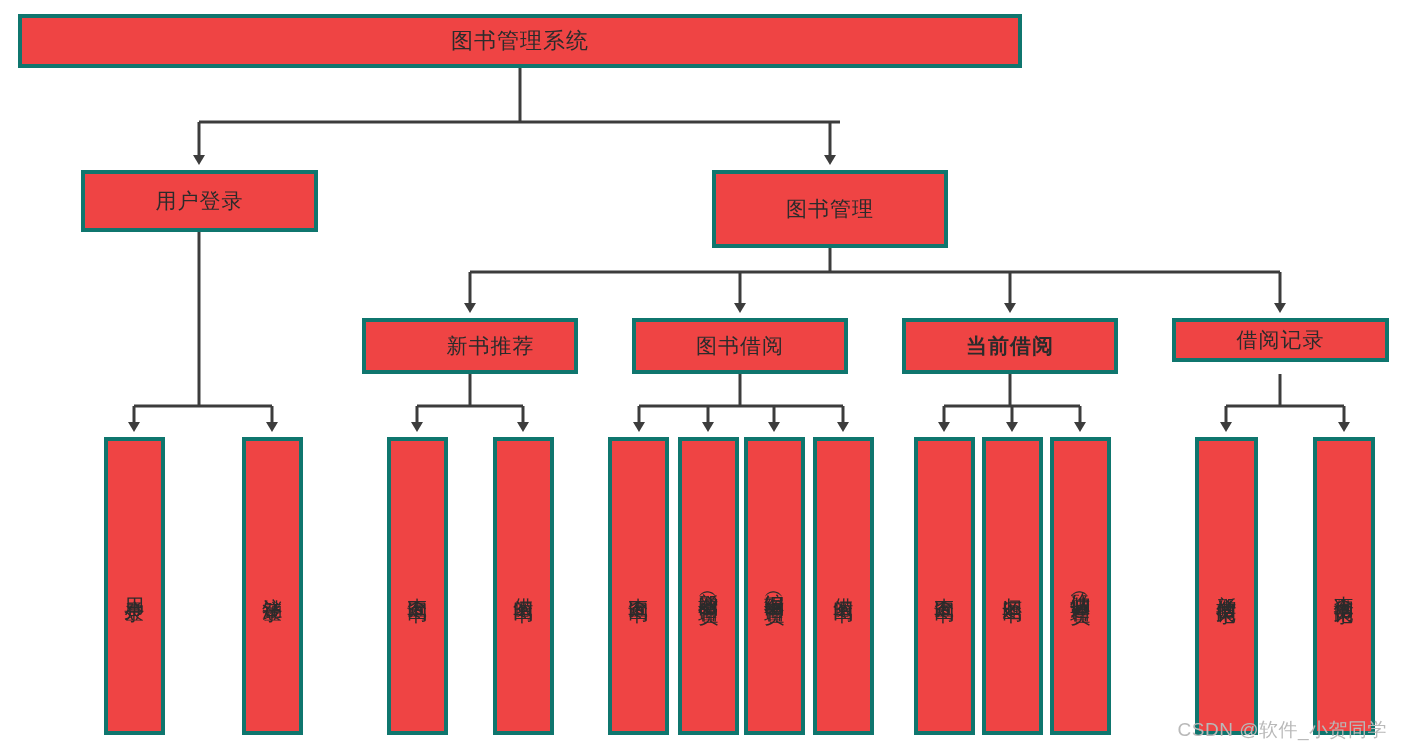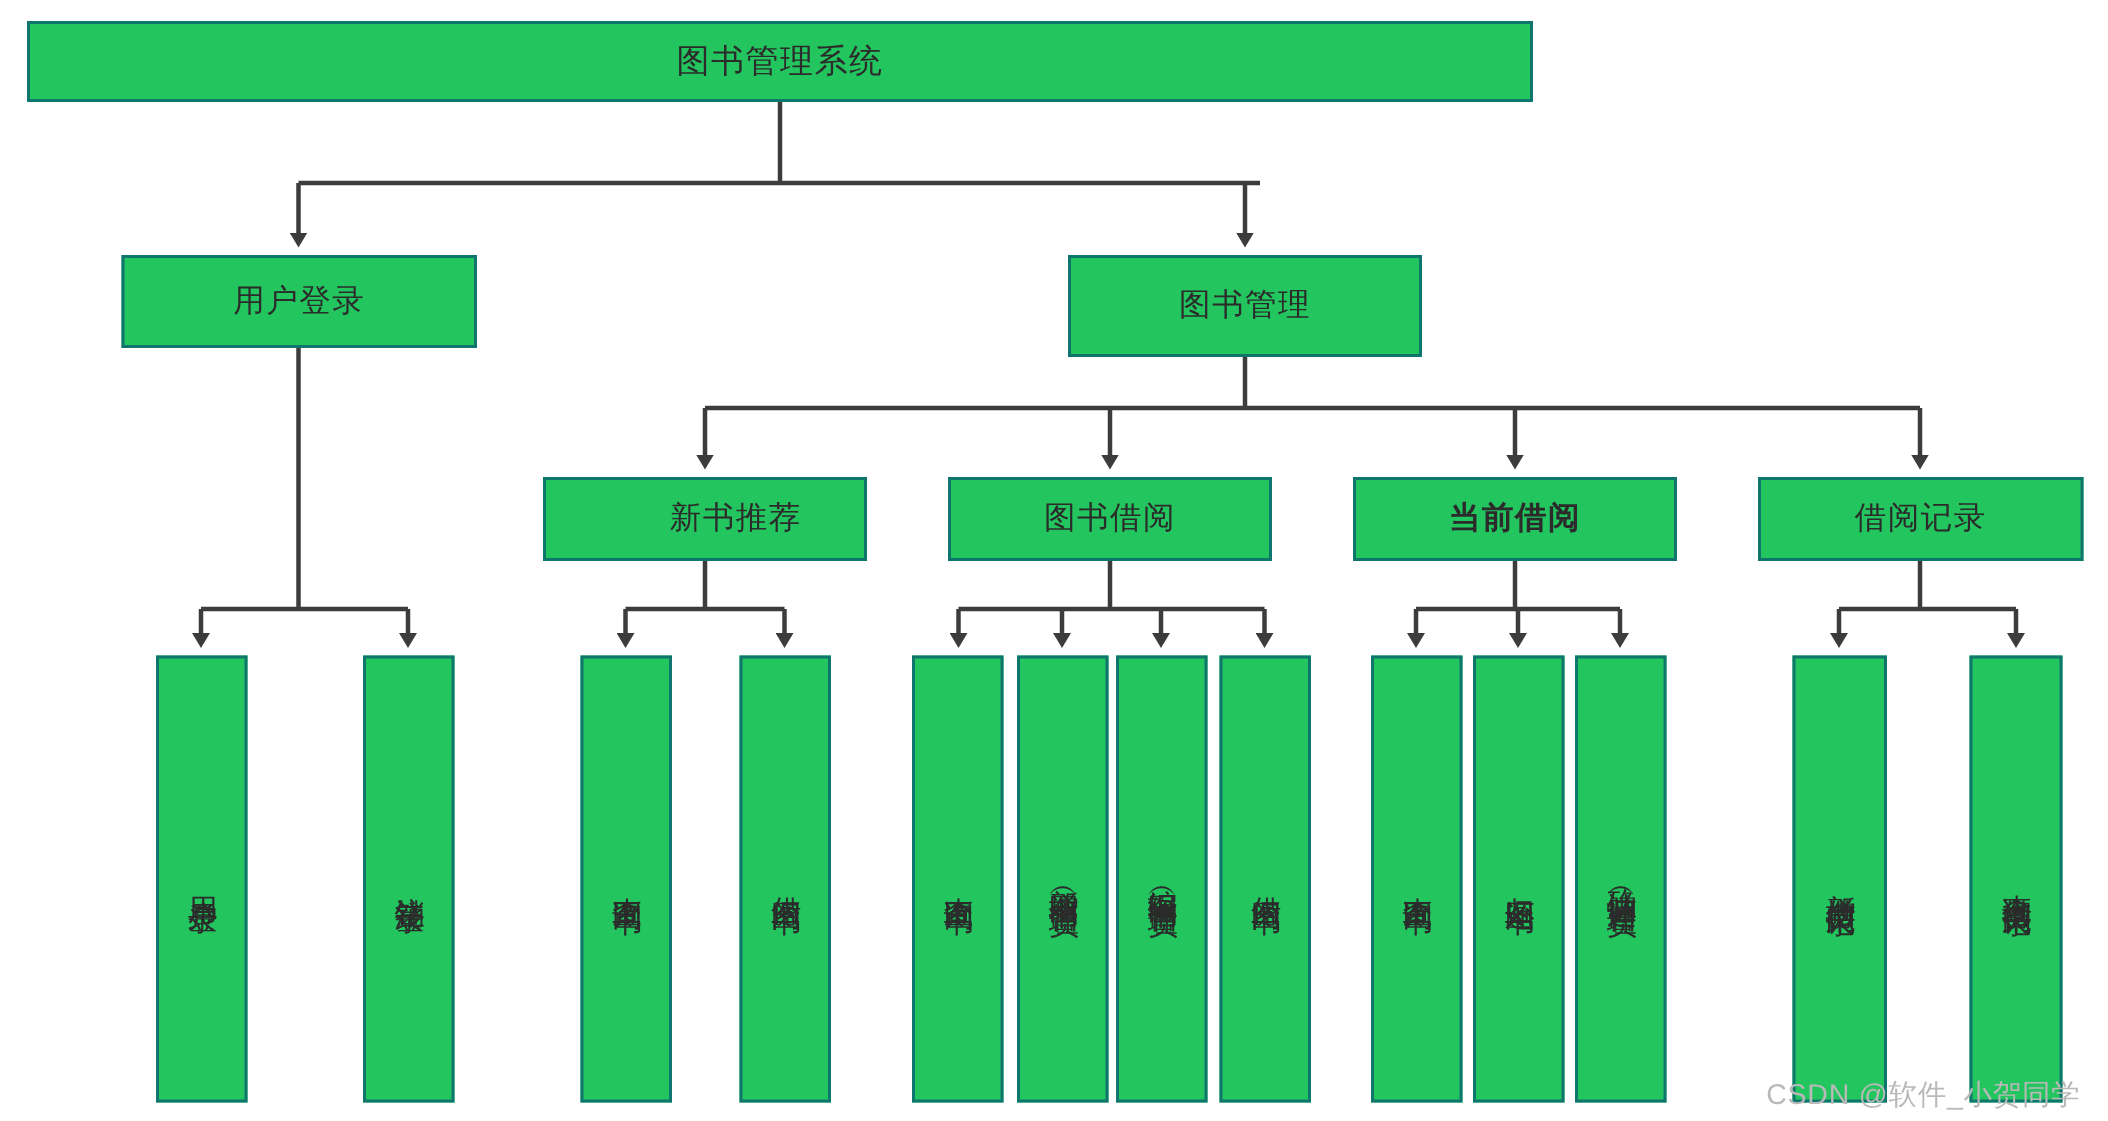"图书管理系统" .node { background: #22c55e -> #ef4444; border: 2px solid #0f766e -> 4px solid #0f766e }
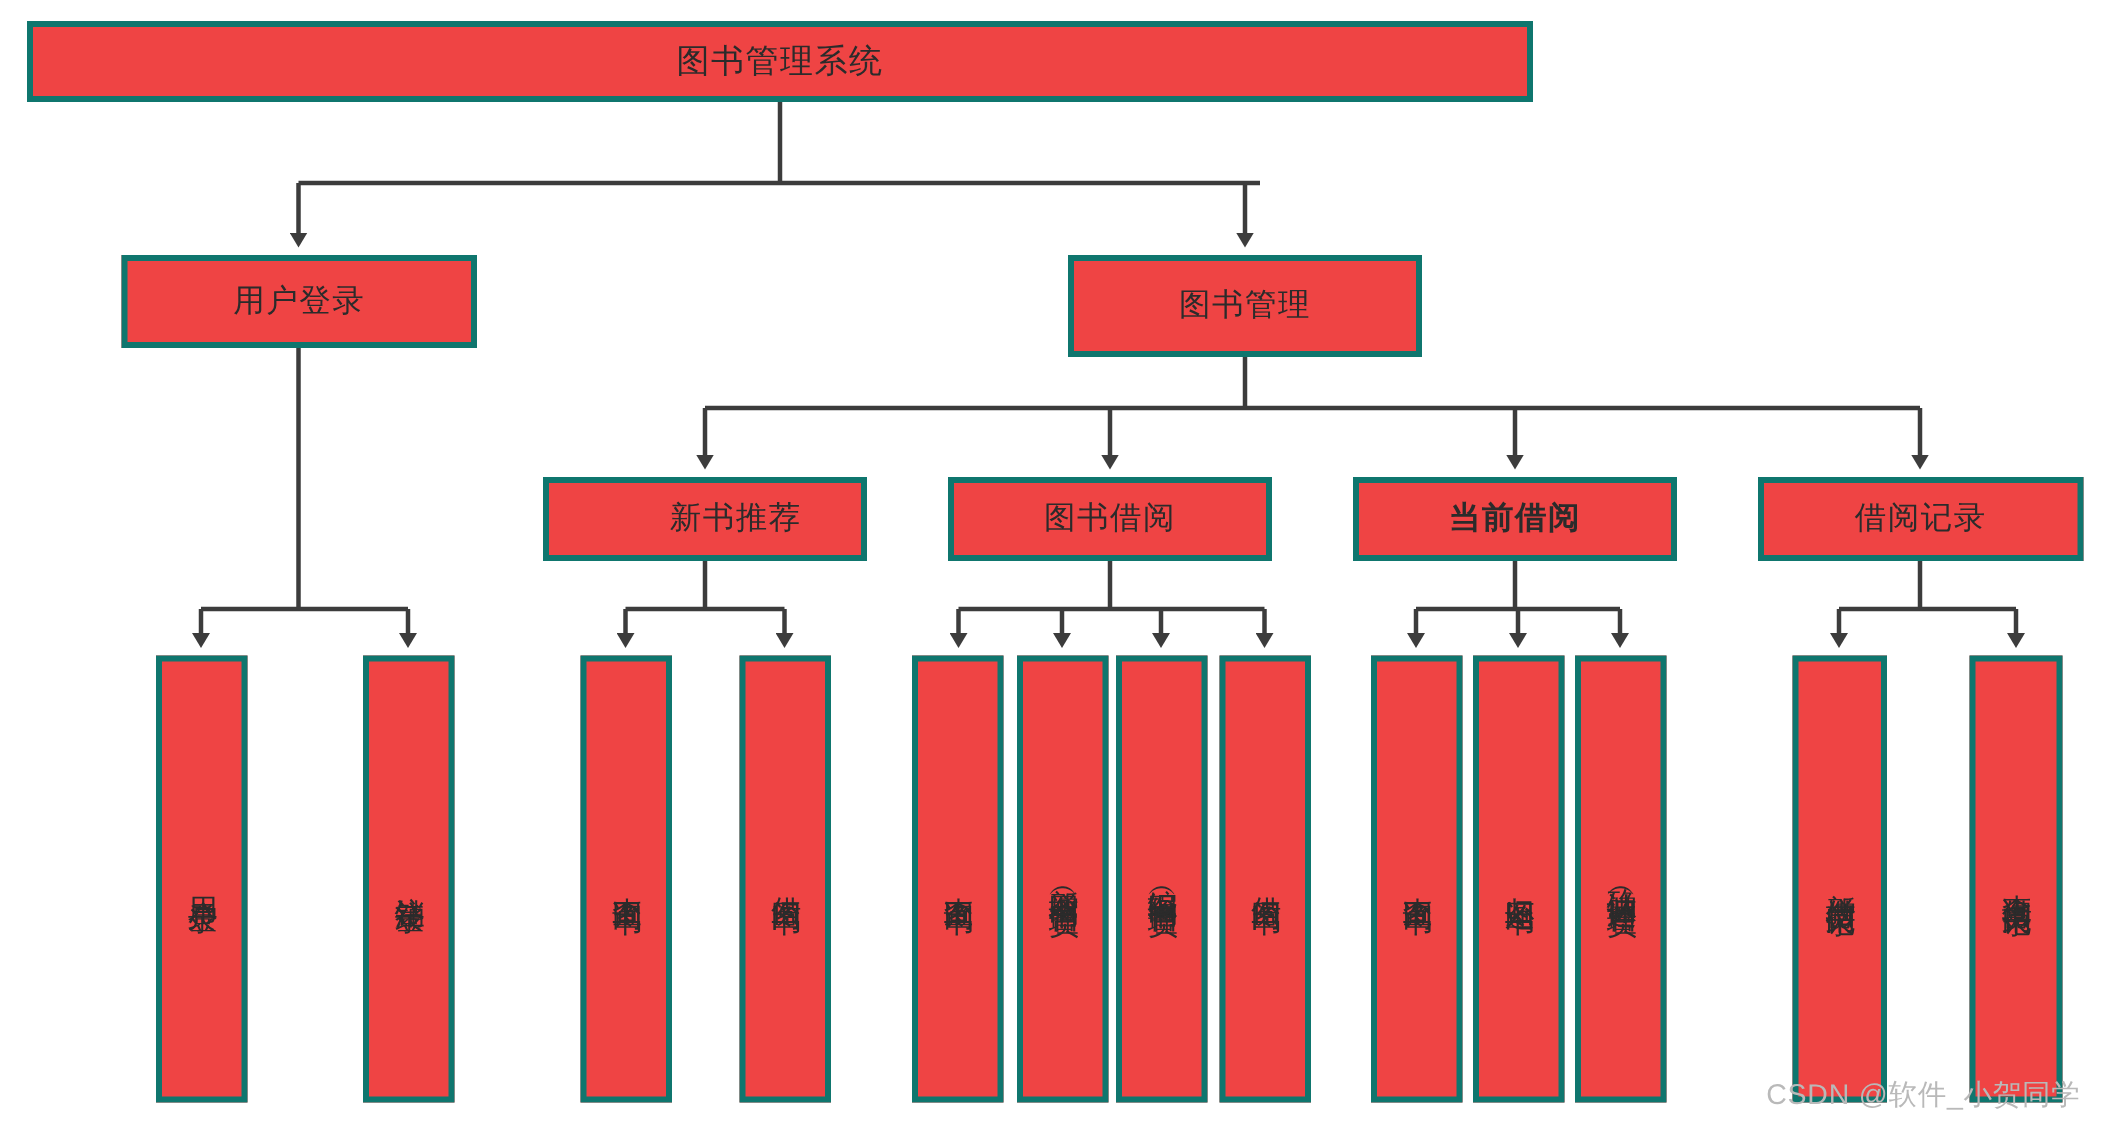"图书管理" div.node { height: 68px -> 78px }
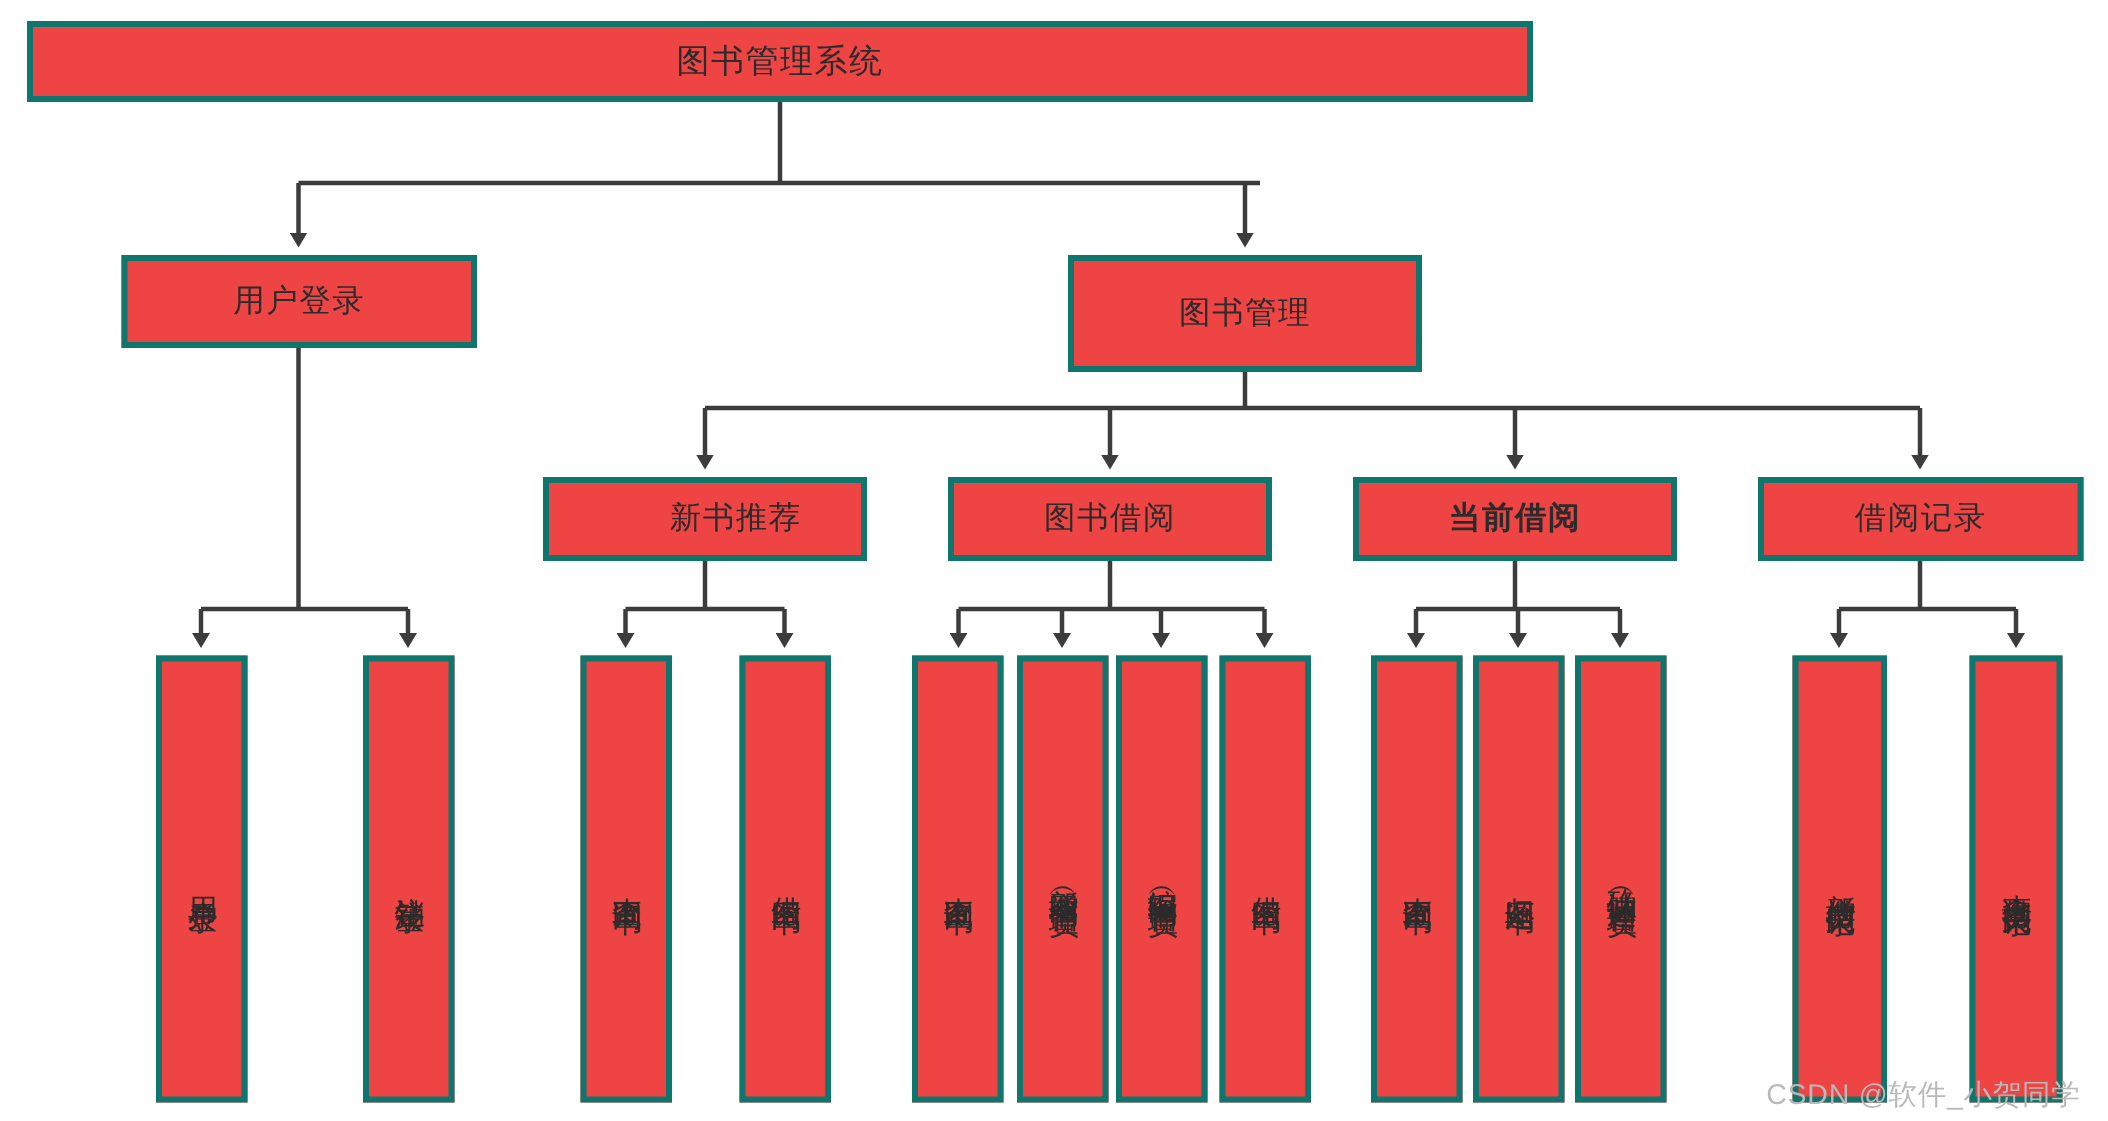"借阅记录" div.node { height: 56px -> 44px }
